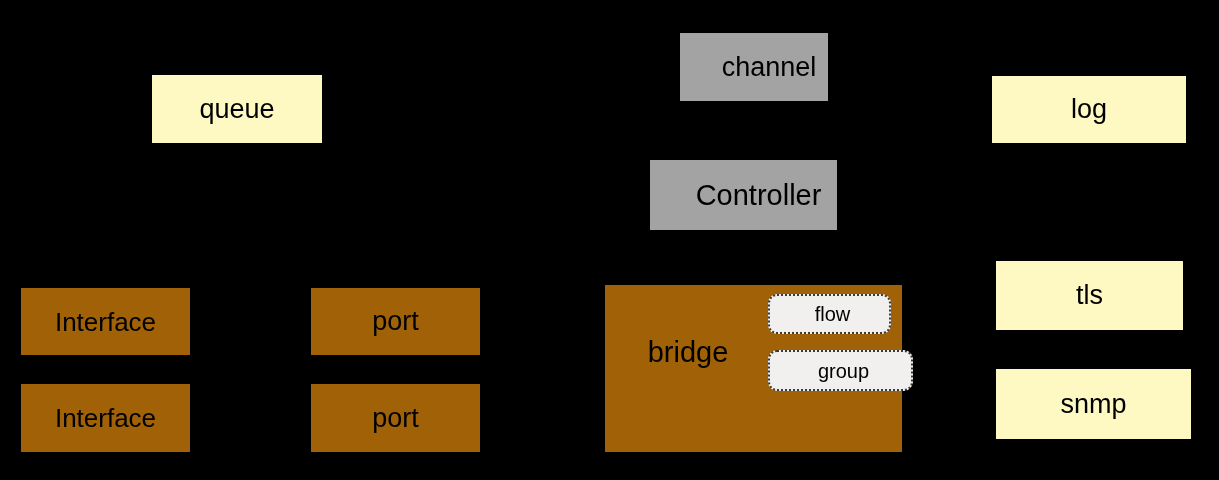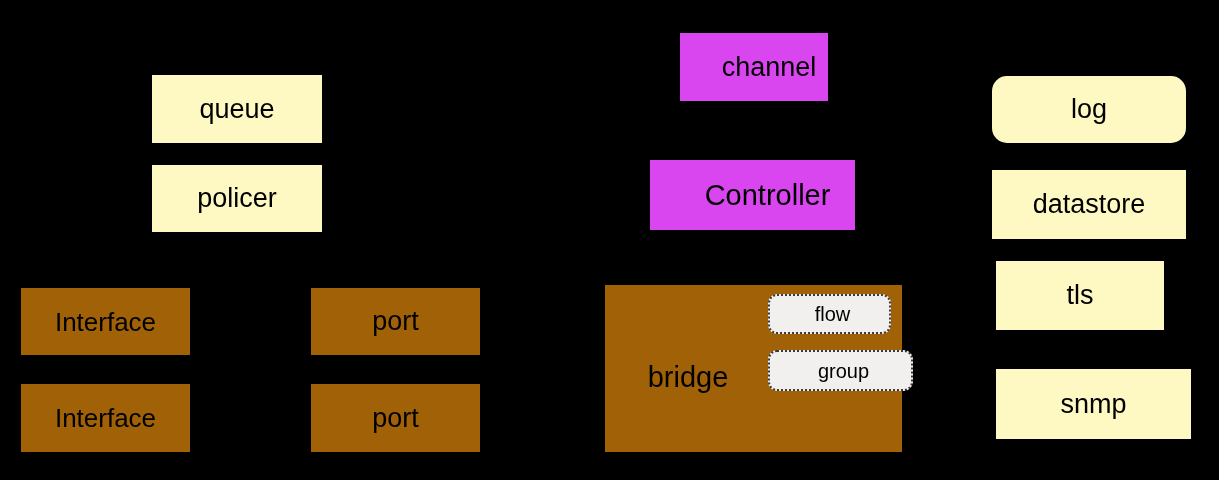"channel" .fill-peach { background: #d946ef -> #a3a3a3 }
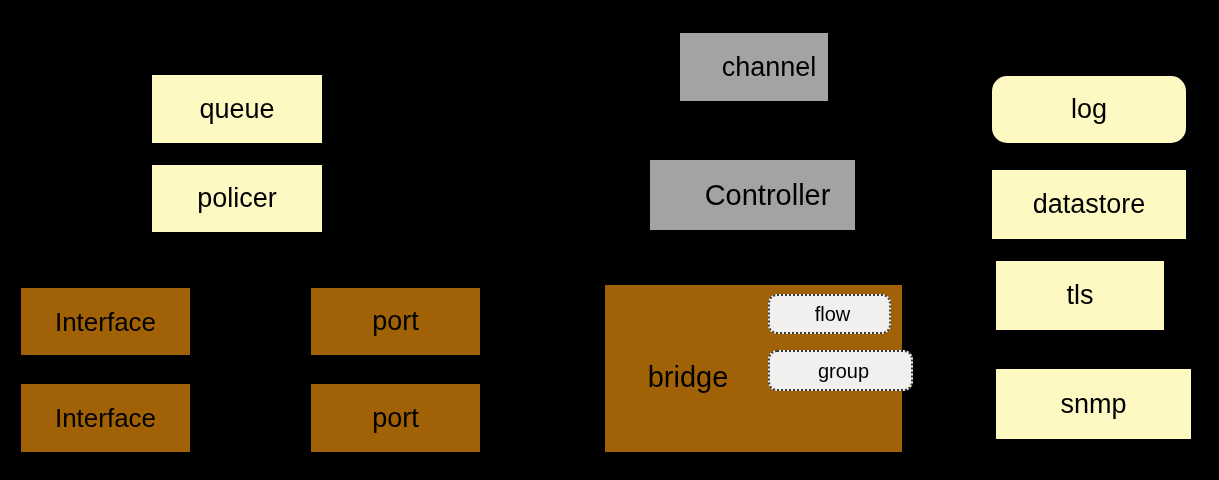"log" div.node { border-radius: 15px -> none }
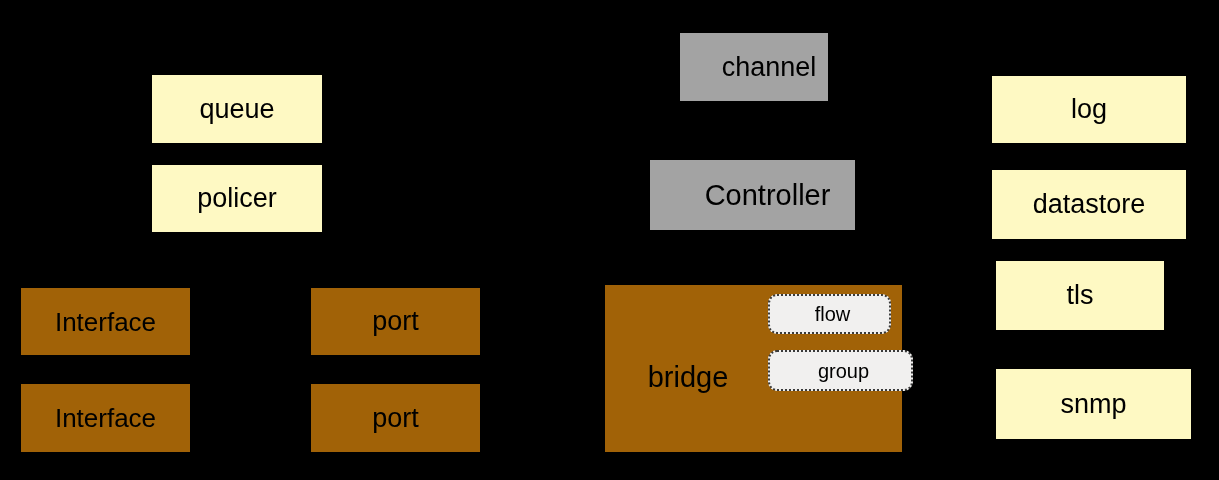"policer" div.node { html: <div> <span>policer</span> </div> -> none }
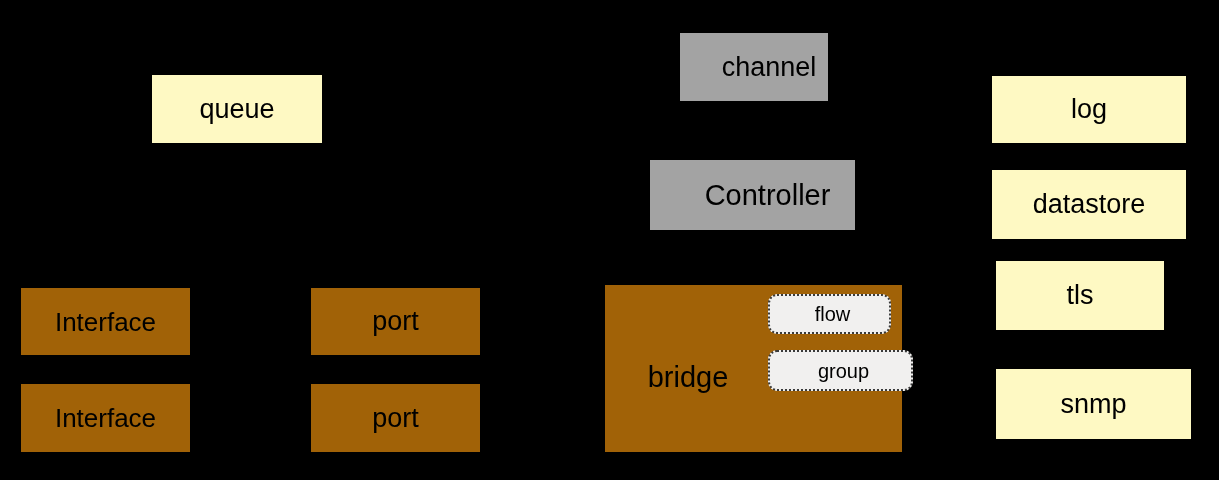"Controller" div.node { width: 205px -> 187px }
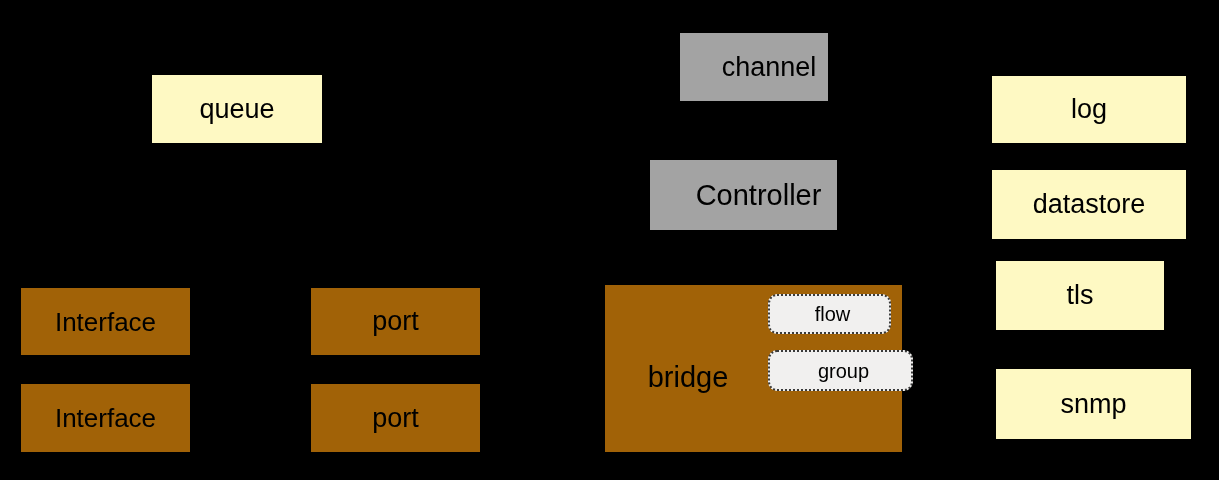"datastore" div.node { html: <div> <span>datastore</span> </div> -> none }
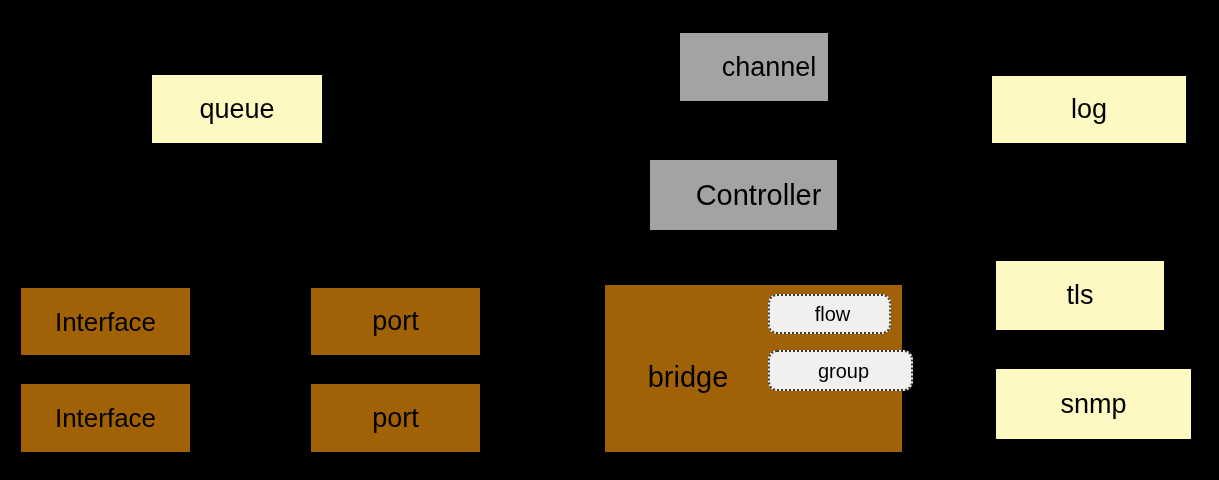"tls" div.node { width: 168px -> 187px }
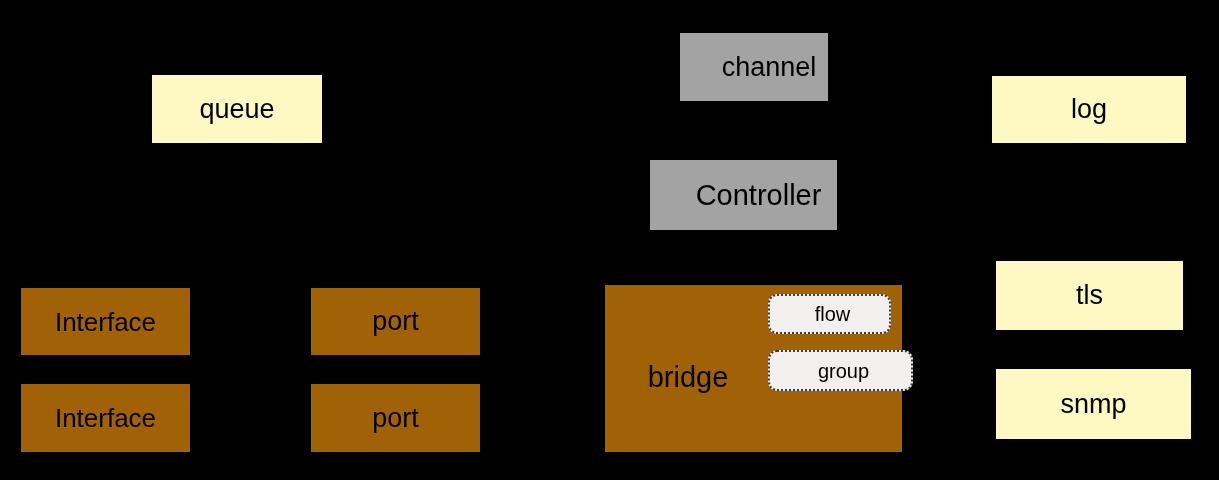"bridge" div.bridge-label { top: 294px -> 269px }
